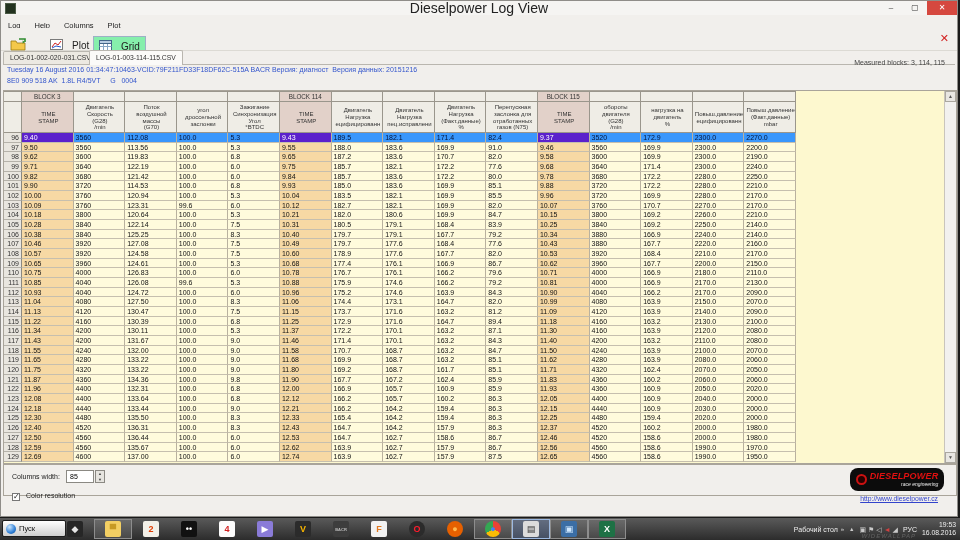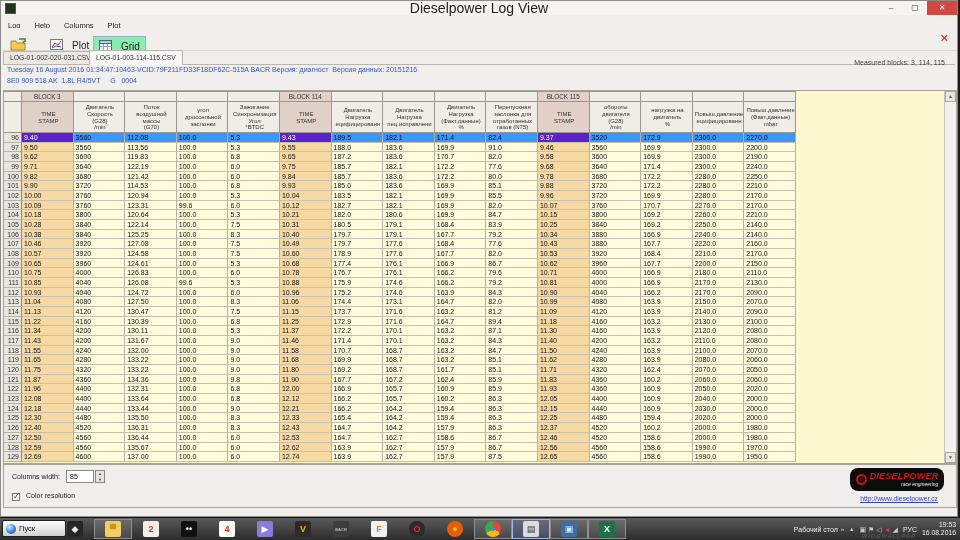"DIESELPOWER" .footer { height: 44px -> 32px }
